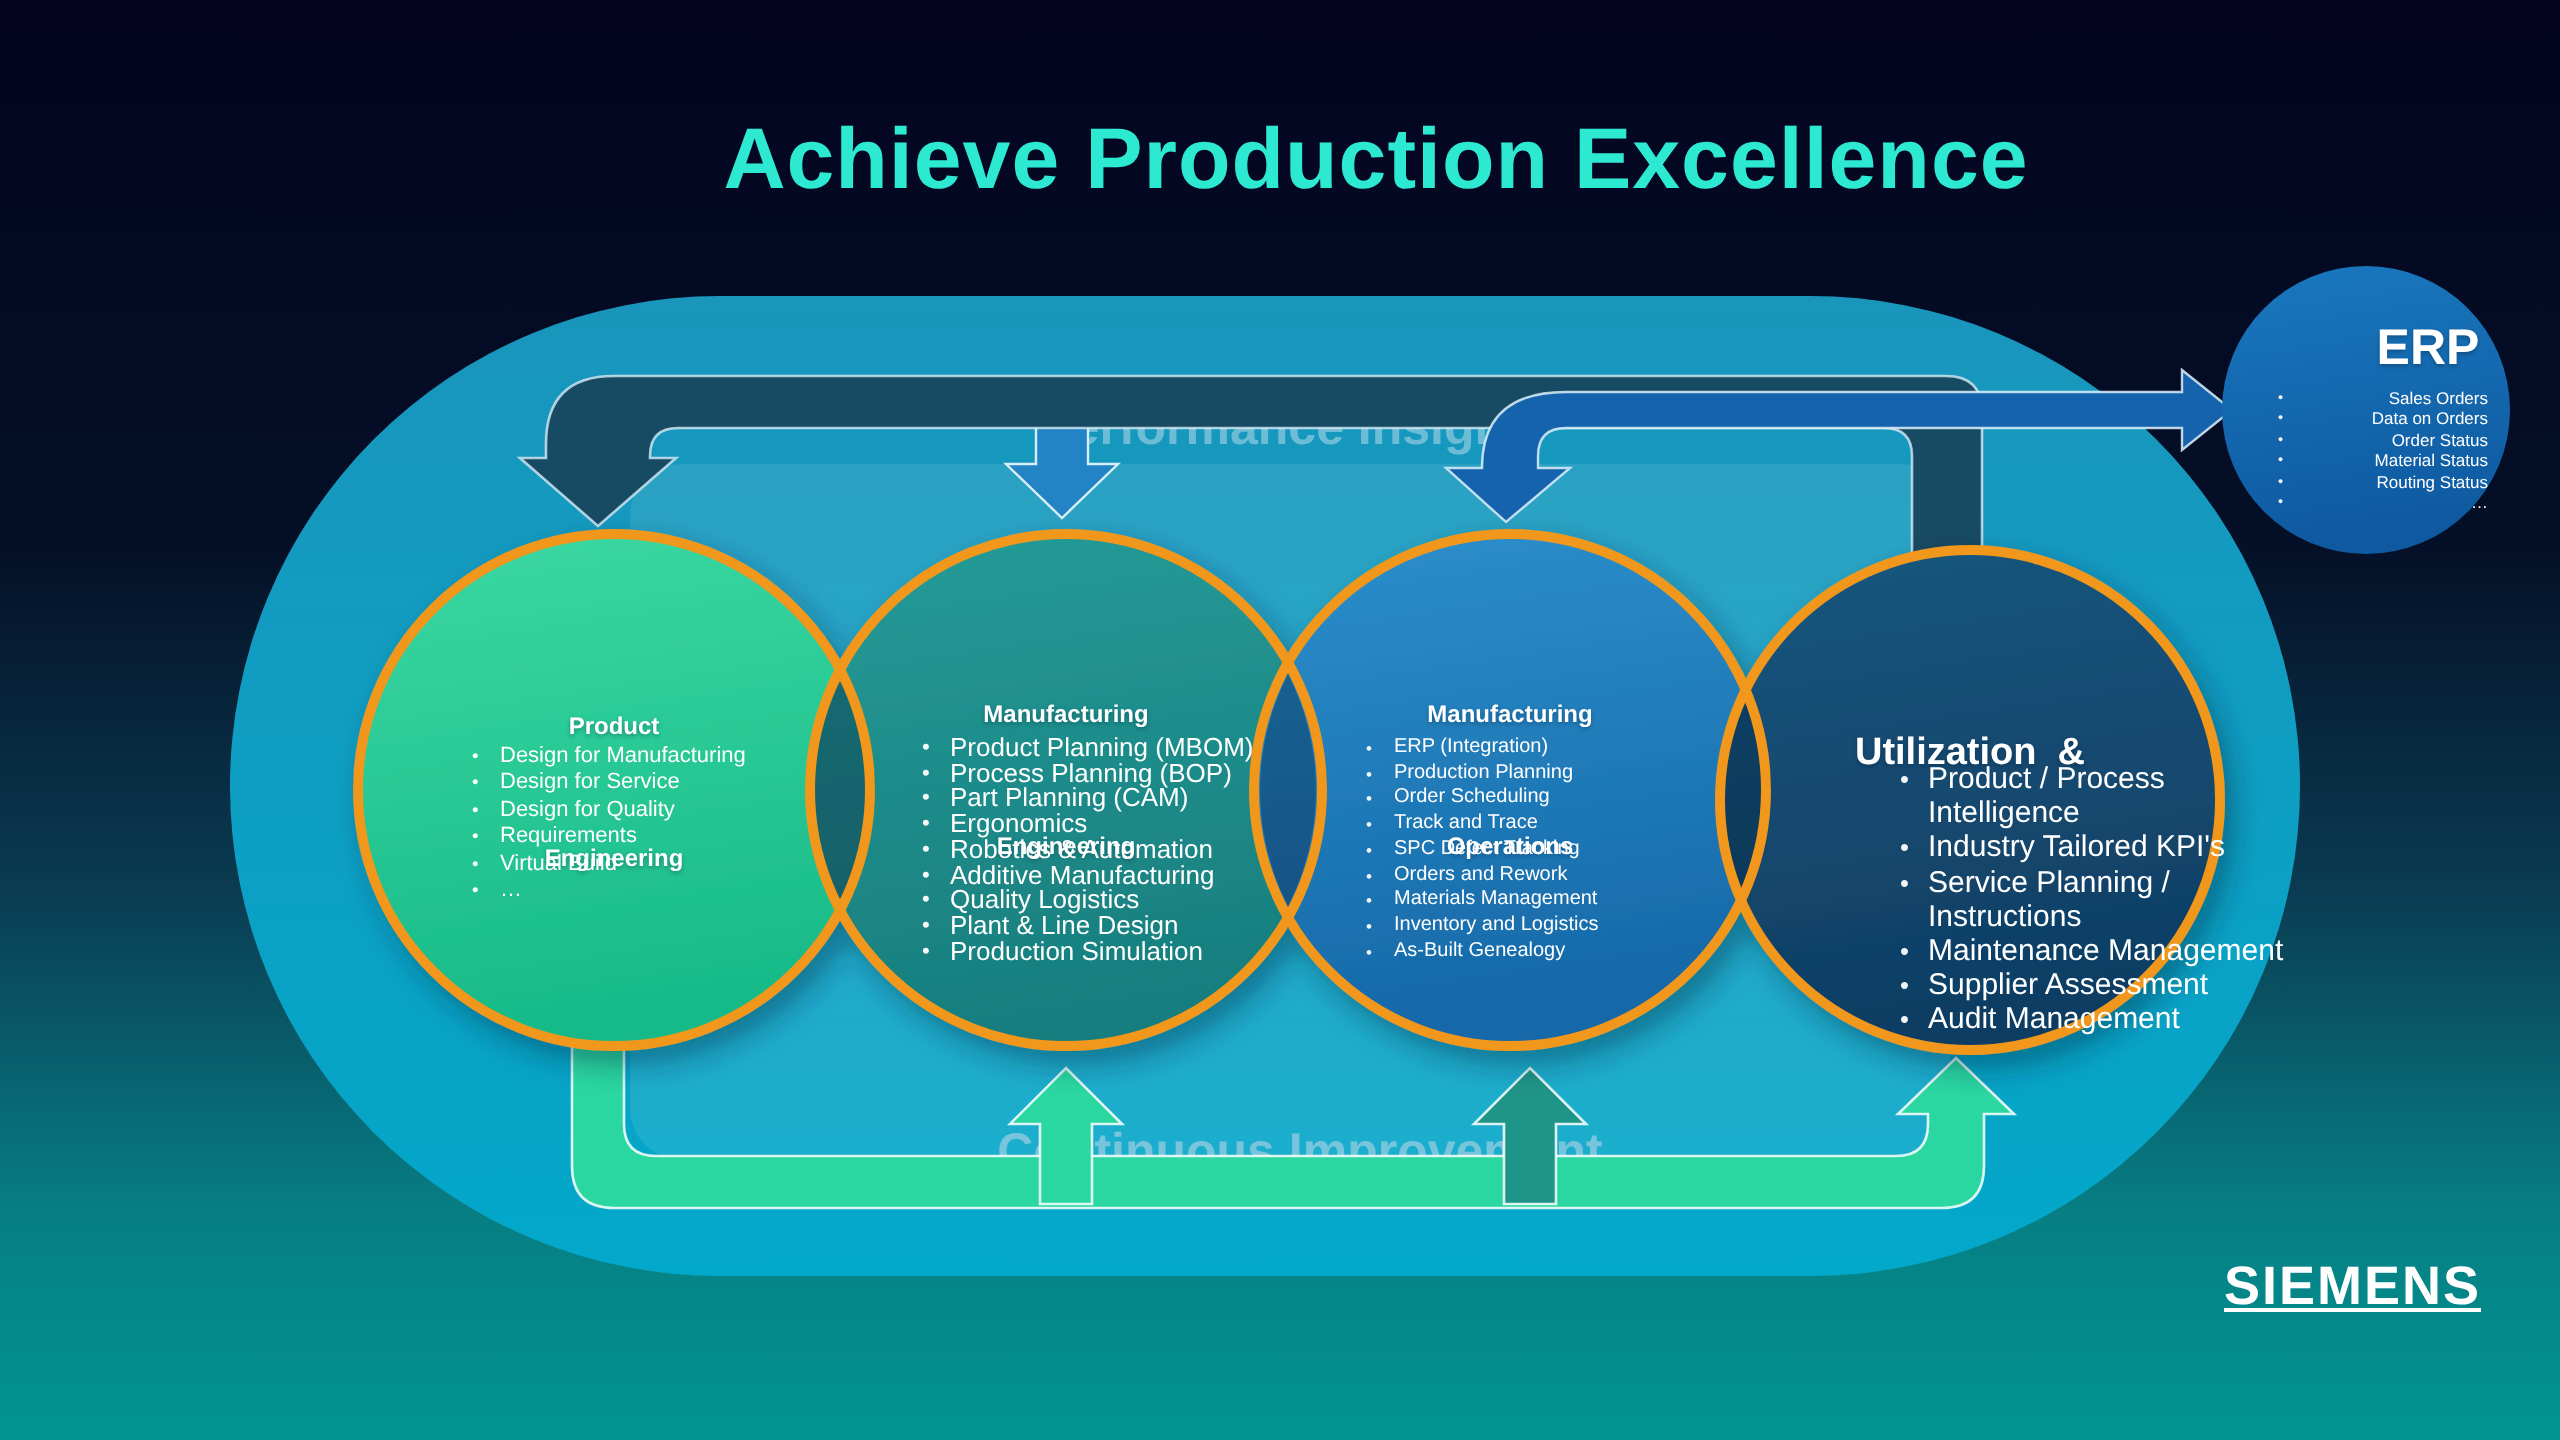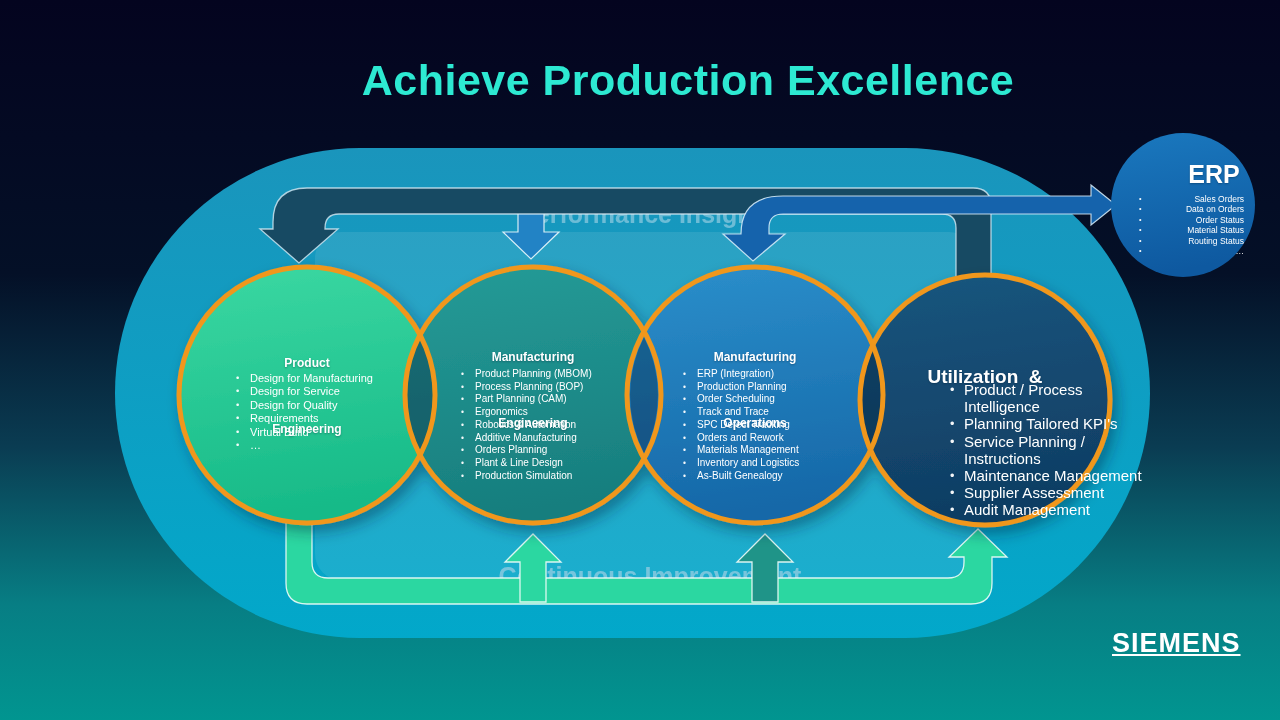"Product Planning (MBOM)" .list-c2 { font-size: 10px -> 13px }
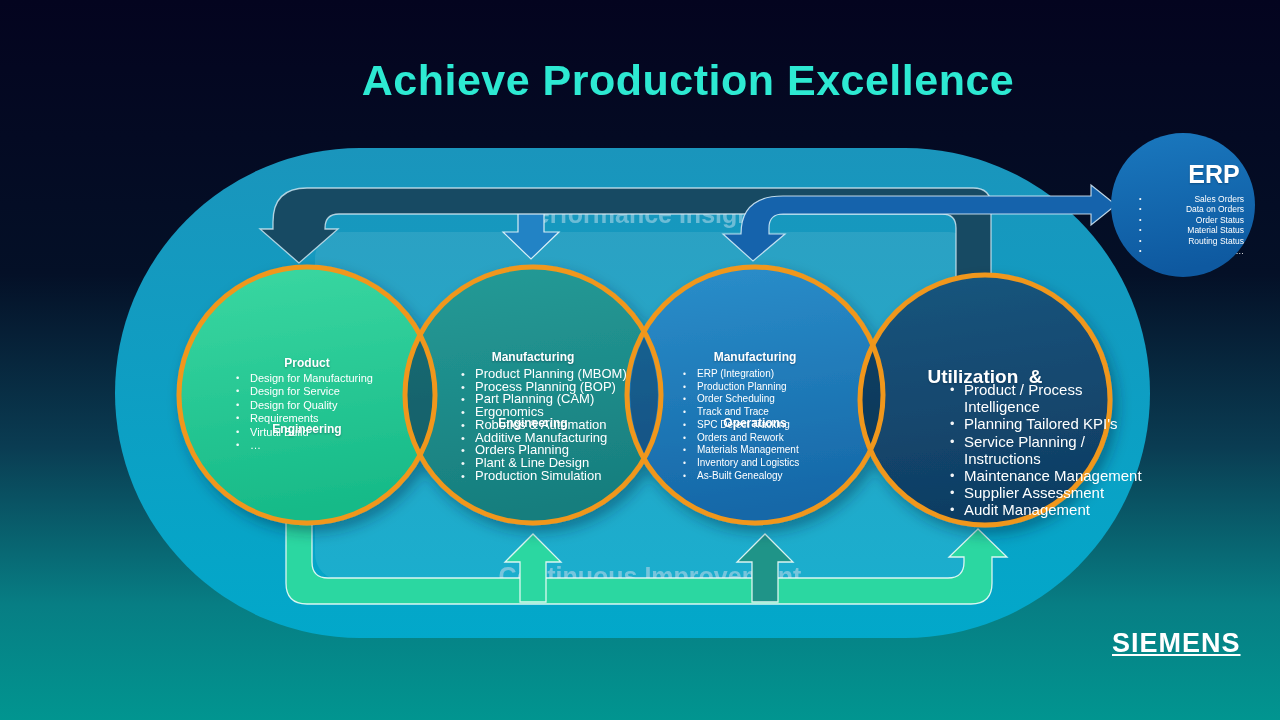"Planning Tailored KPI's" li { text: Planning -> Industry }
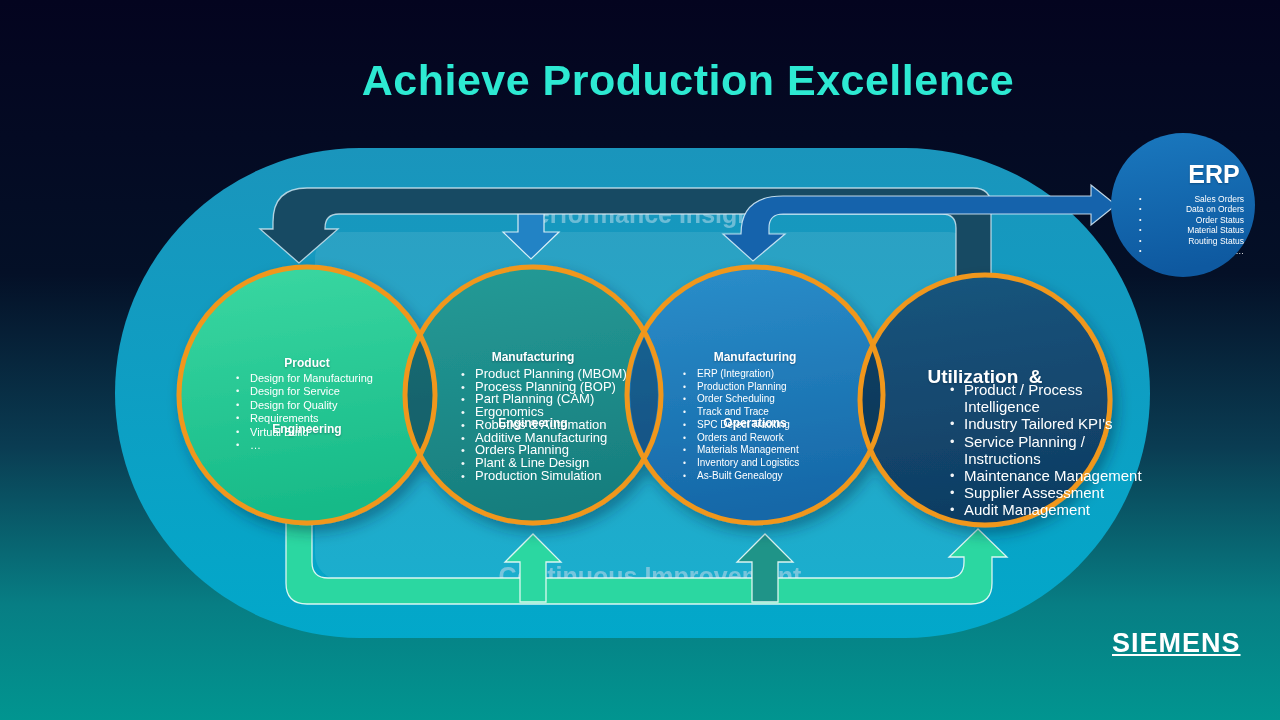"Orders Planning" li { text: Orders Planning -> Quality Logistics }
